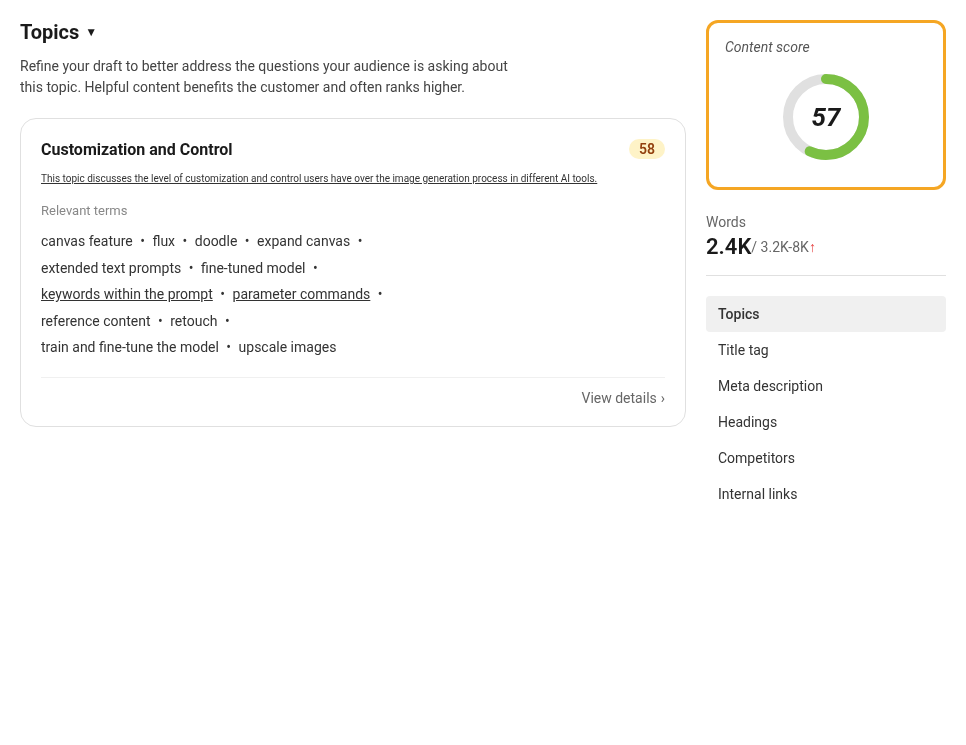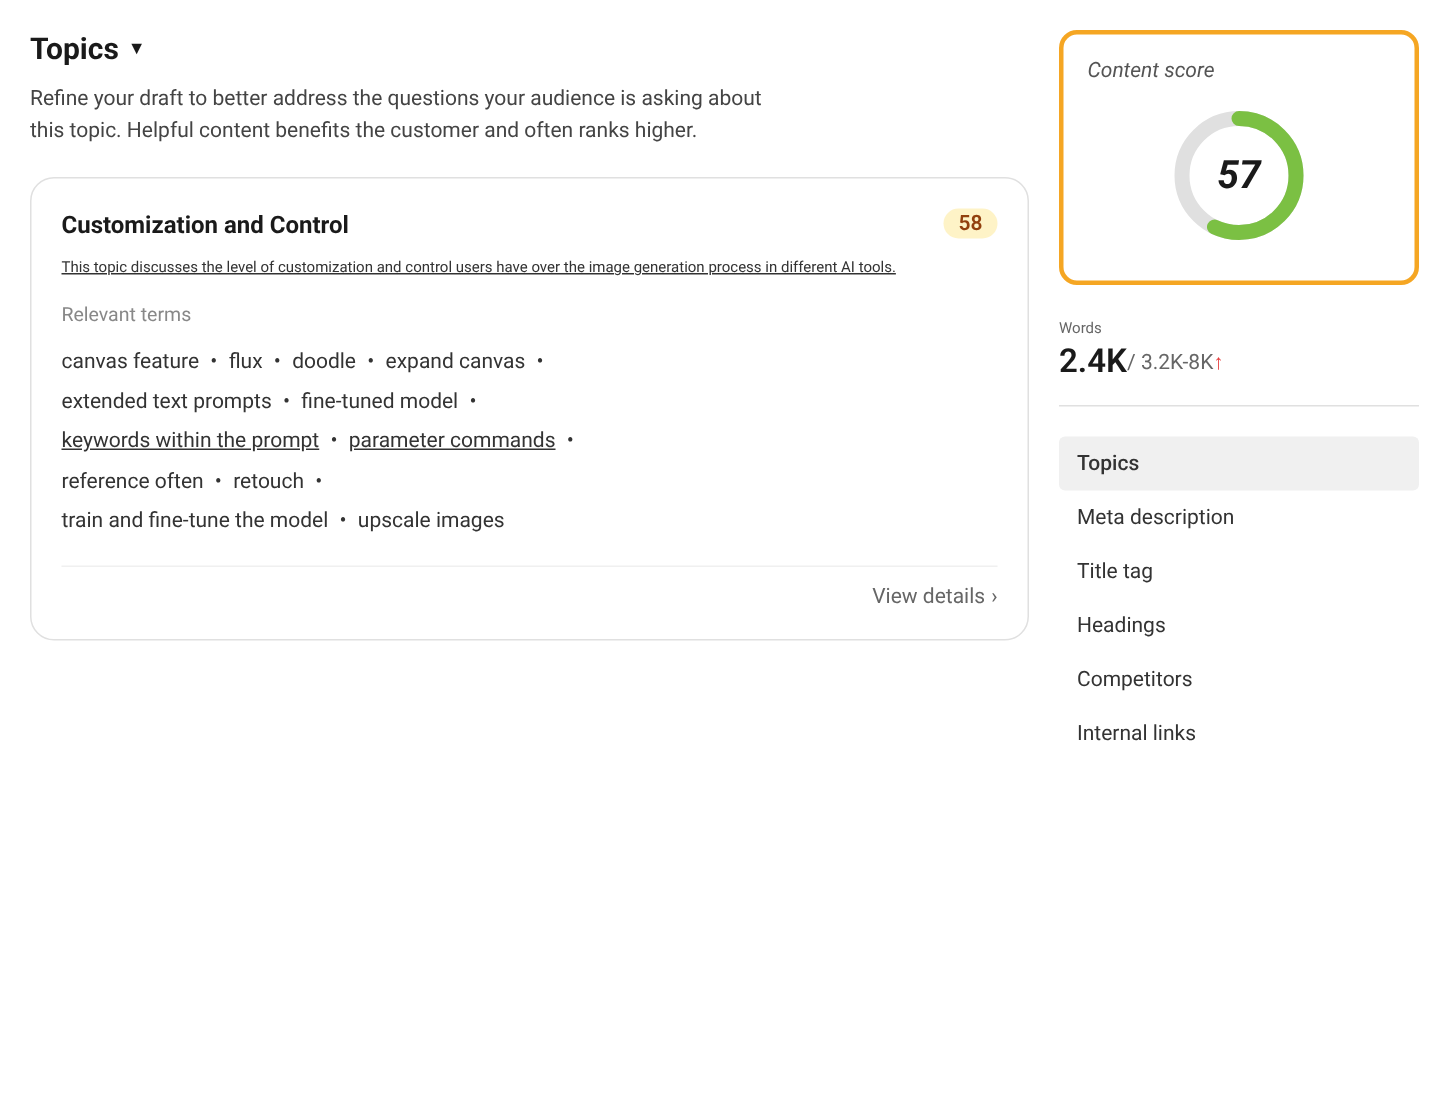"Words" .stat-label { font-size: 10px -> 14px }
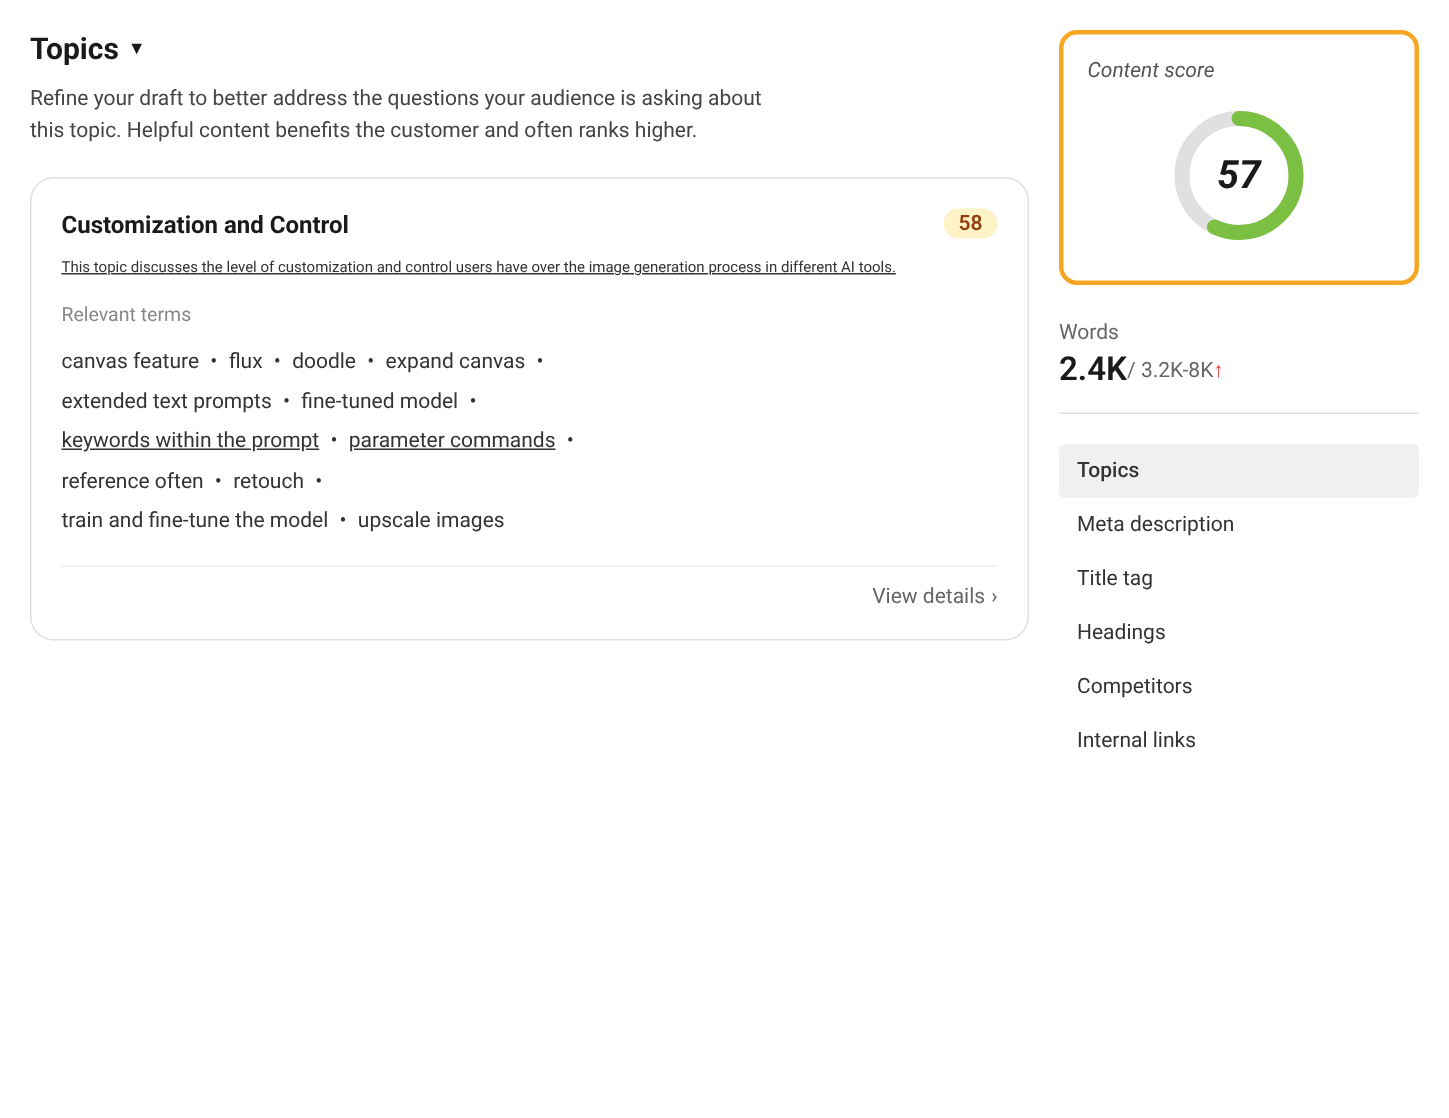"reference often" span.term { text: often -> content }
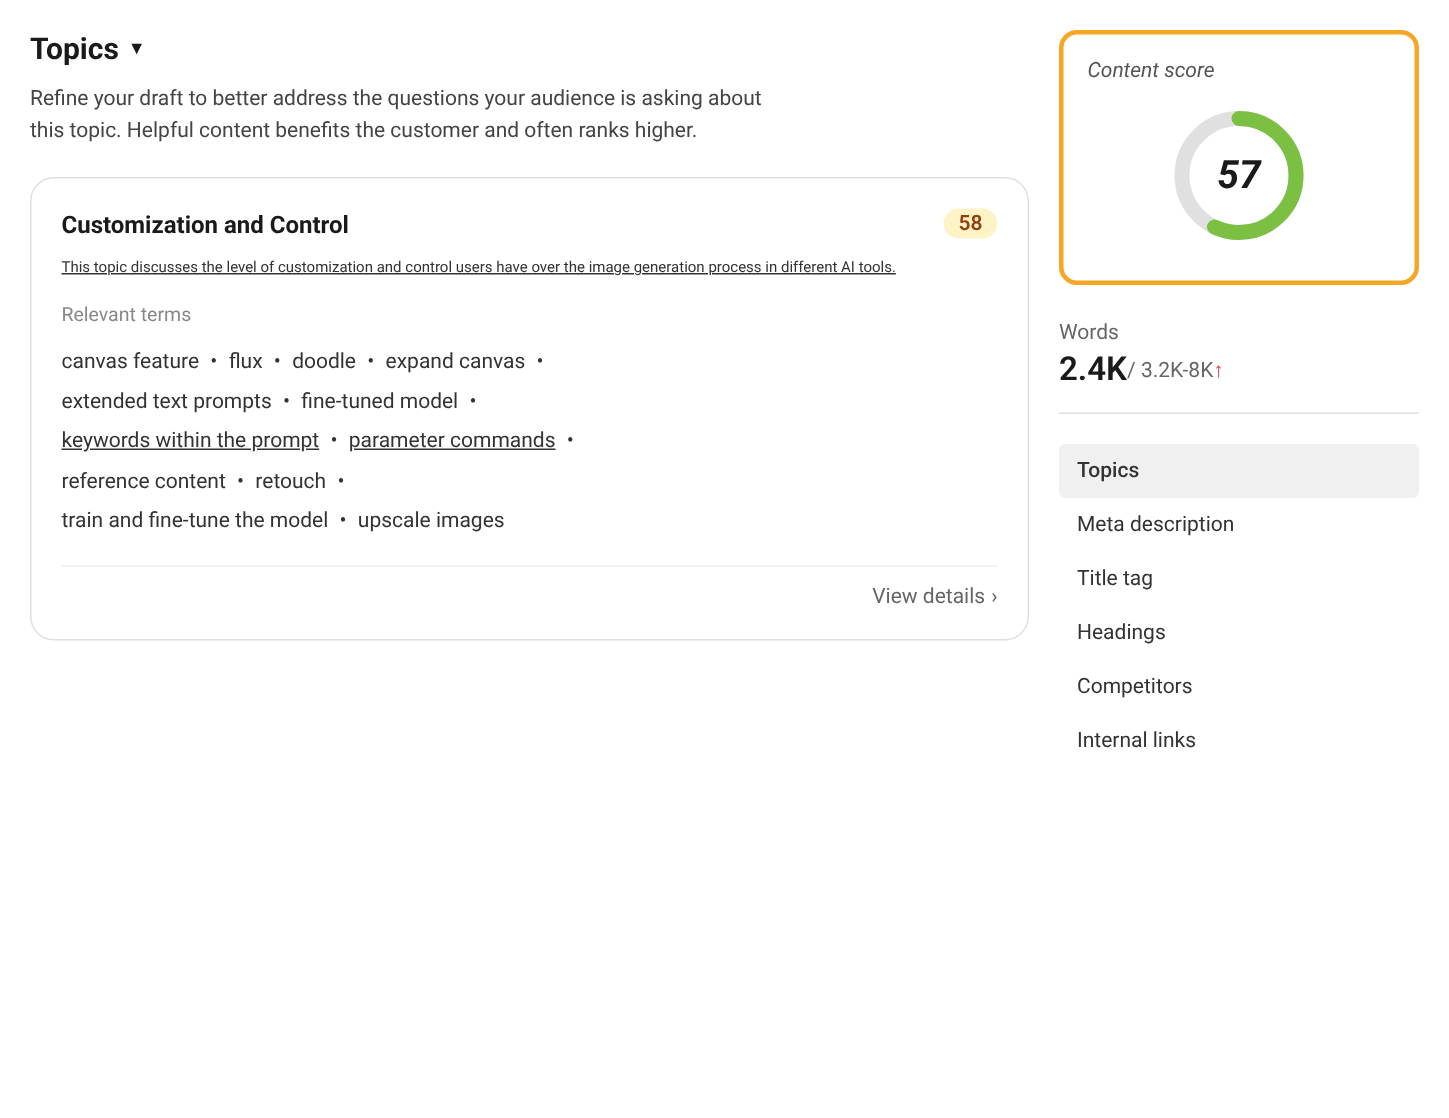"Meta description" div.nav-item { order: before "Title tag" -> after "Title tag" }
